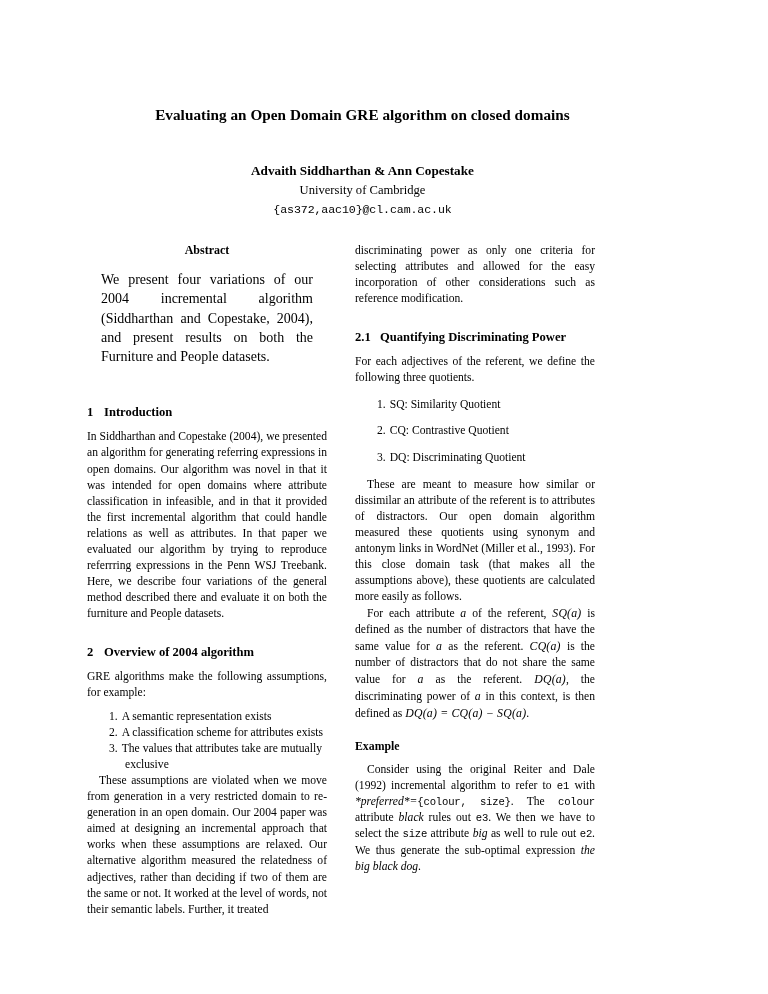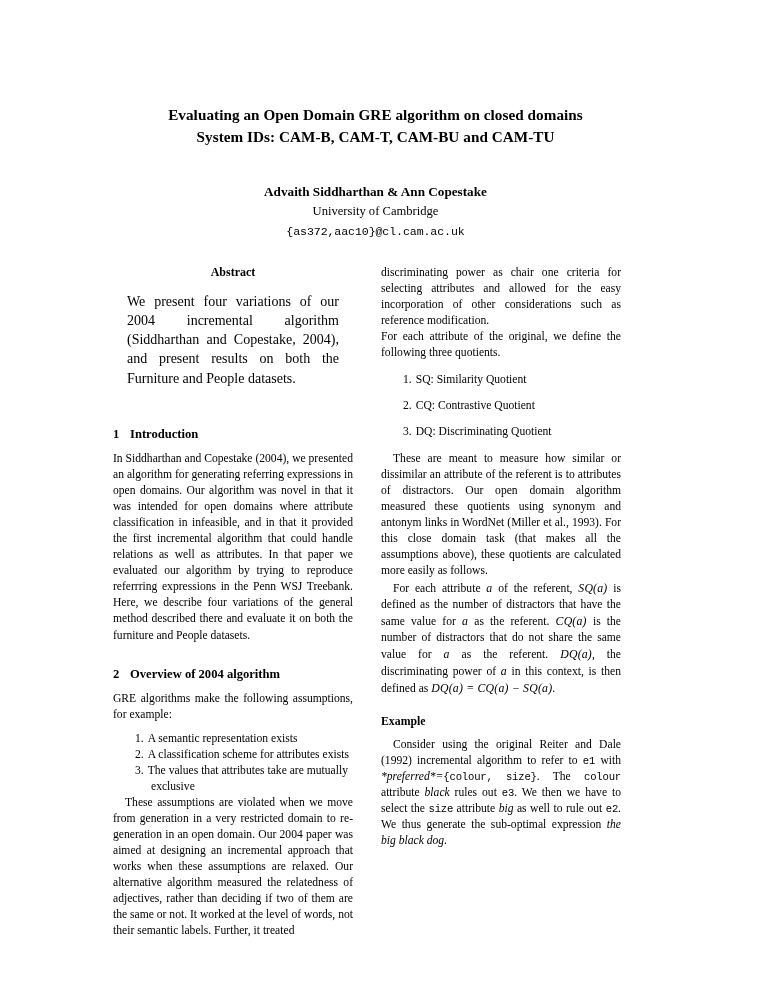"Evaluating an Open Domain GRE" .page { padding: 104px 130px 0 113px -> 104px 130px 0 87px }
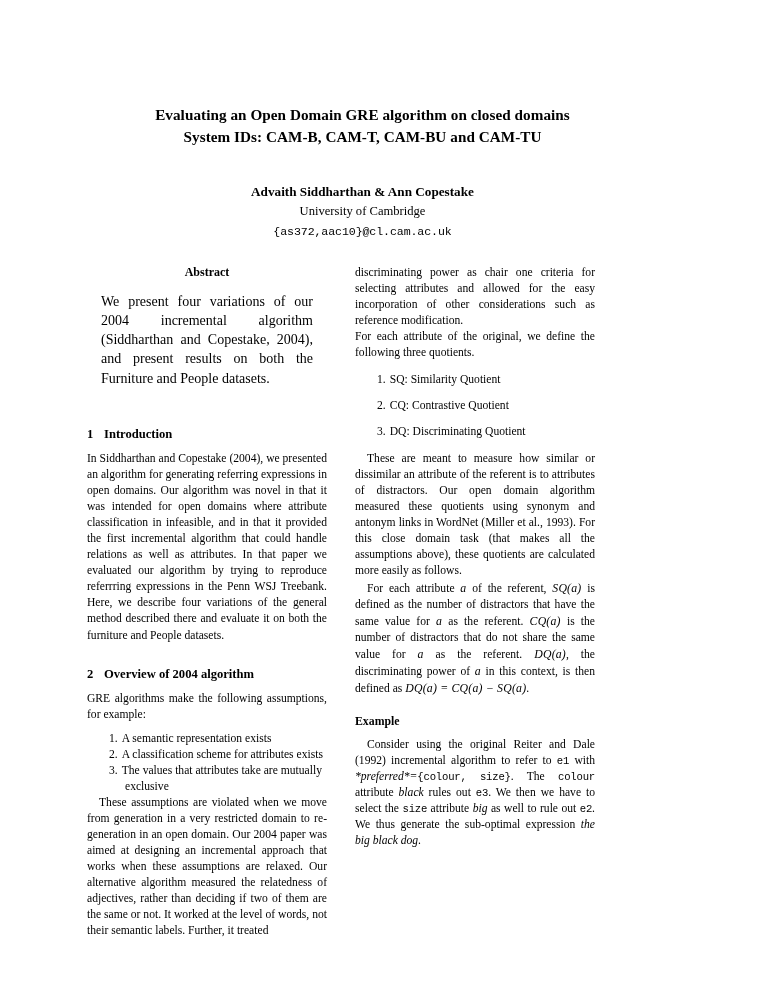"System IDs: CAM-B, CAM-T, CAM-BU" span.line2 { html: <span>System IDs: CAM-B, CAM-T, CAM-BU and CAM-TU</span> -> none }
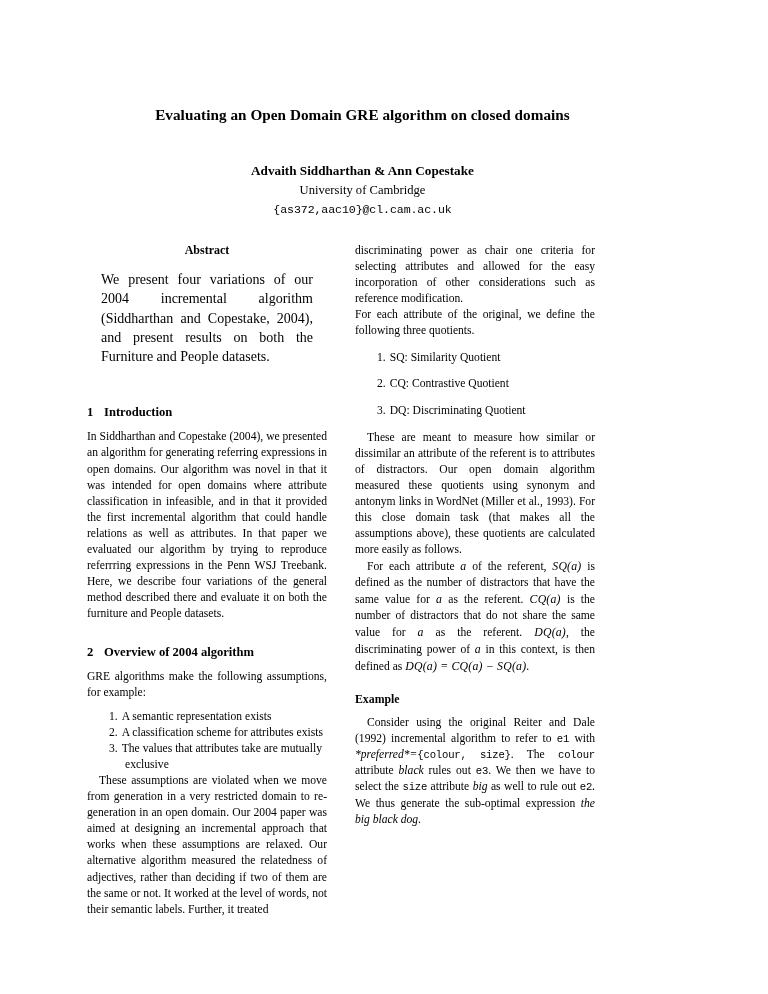"discriminating power as chair one" p.body { text: chair -> only }
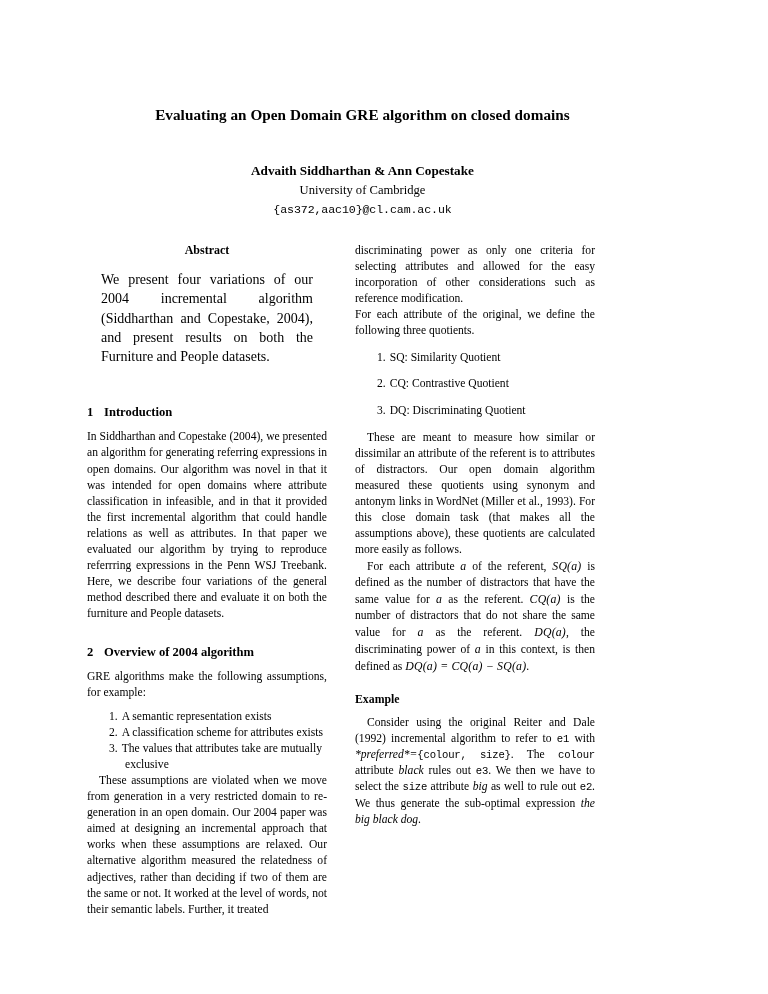"2.1" div.sec-head { html: none -> <div> <span>2.1</span> <span>Quantifying Discriminating Power</span> </div> }
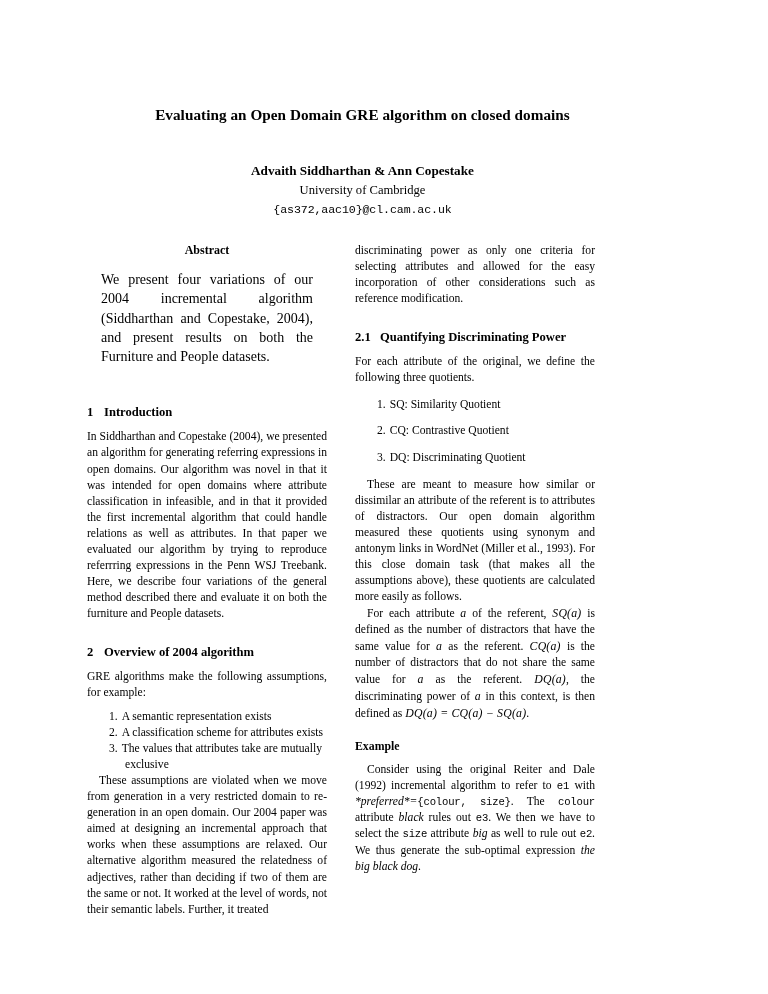"For each attribute of the" p.body { text: attribute of the original -> adjectives of the referent }
